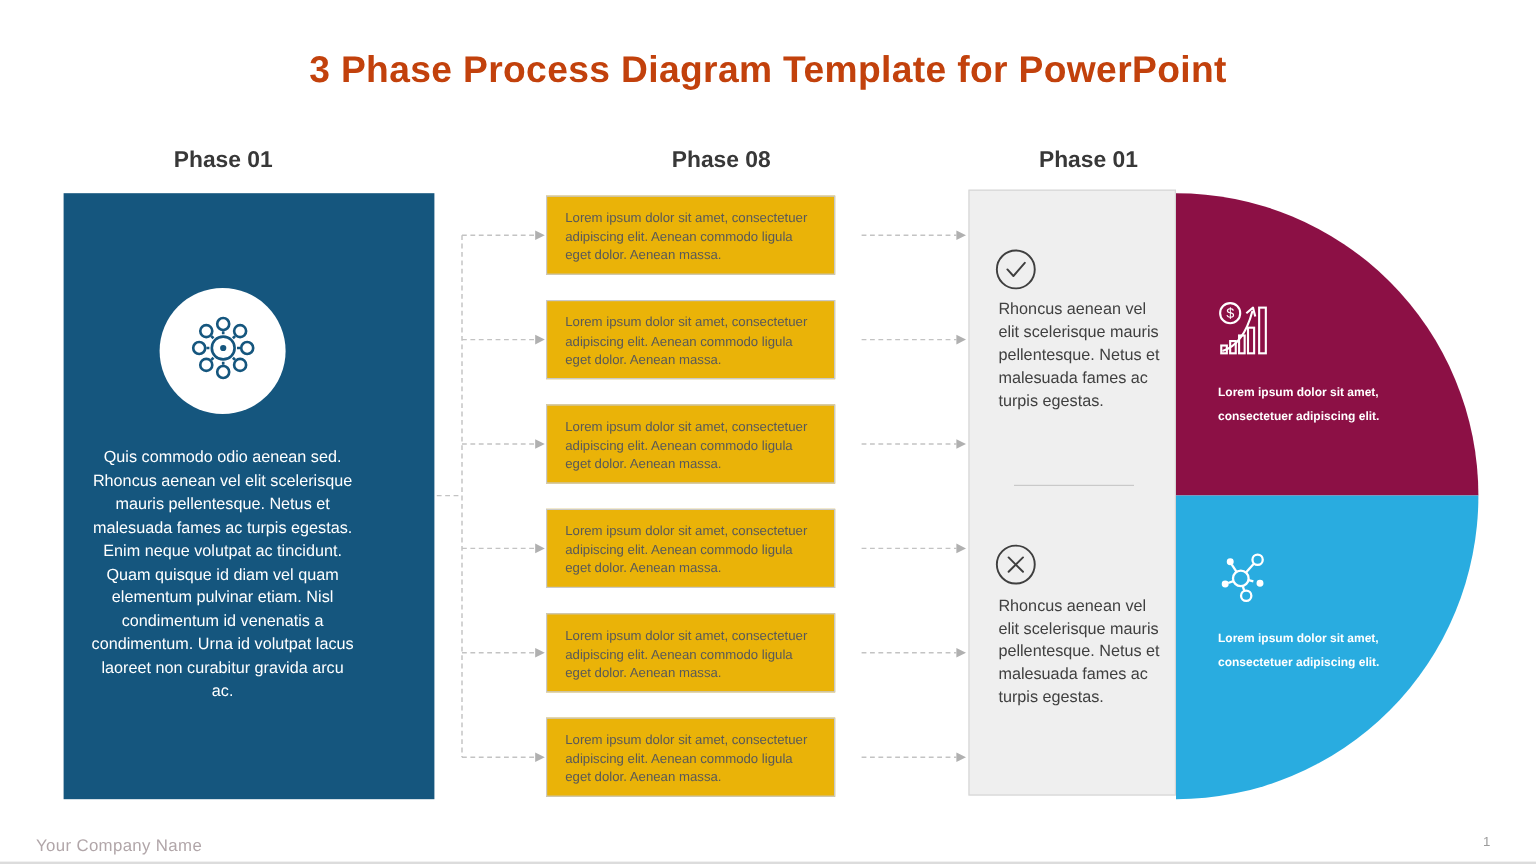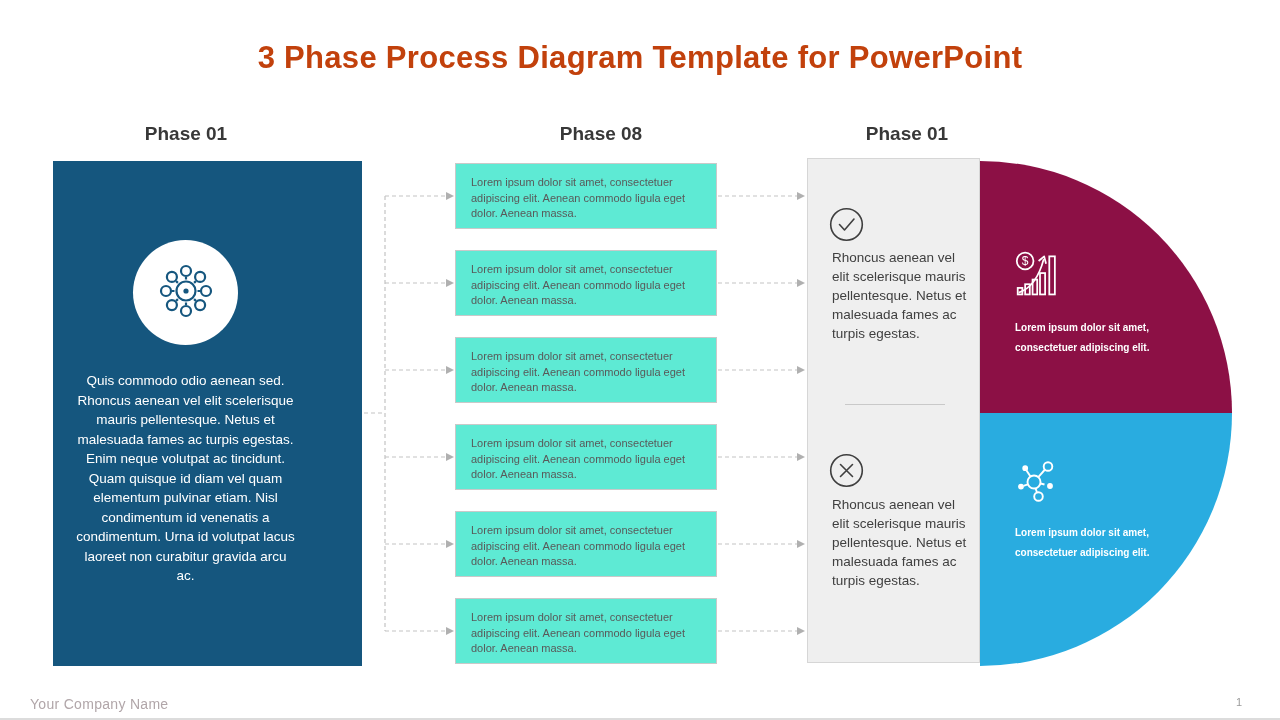"Lorem ipsum dolor sit amet, consectetuer adipiscing elit. Aenean" .p2-box { background: #5eead4 -> #eab308; width: 262px -> 241px }
